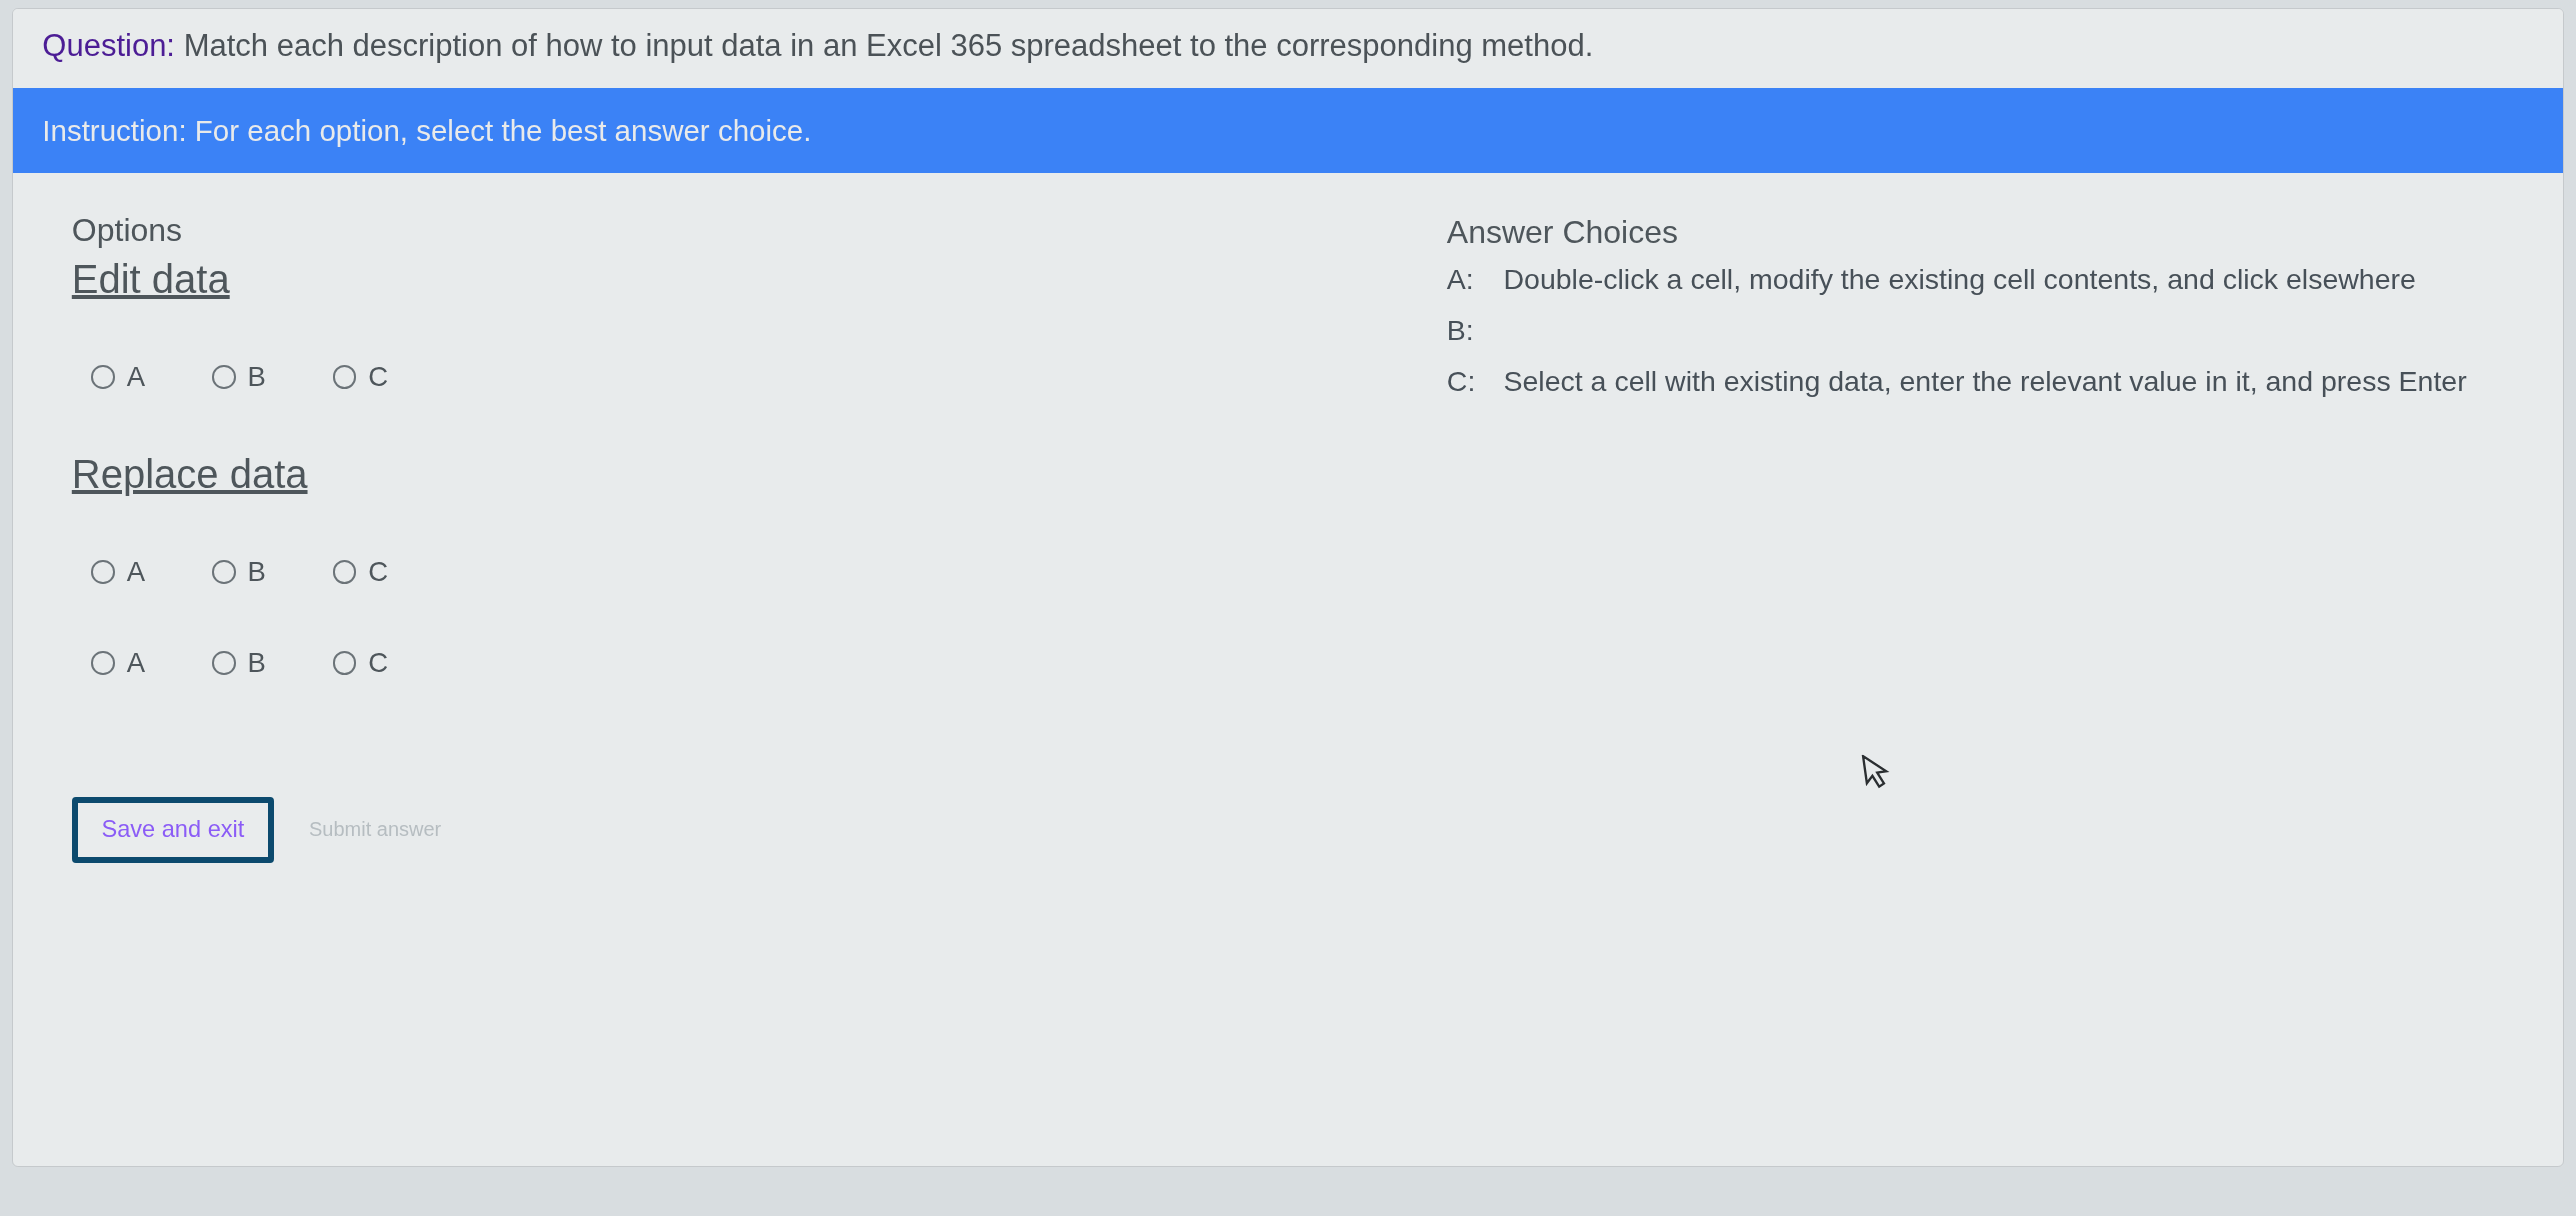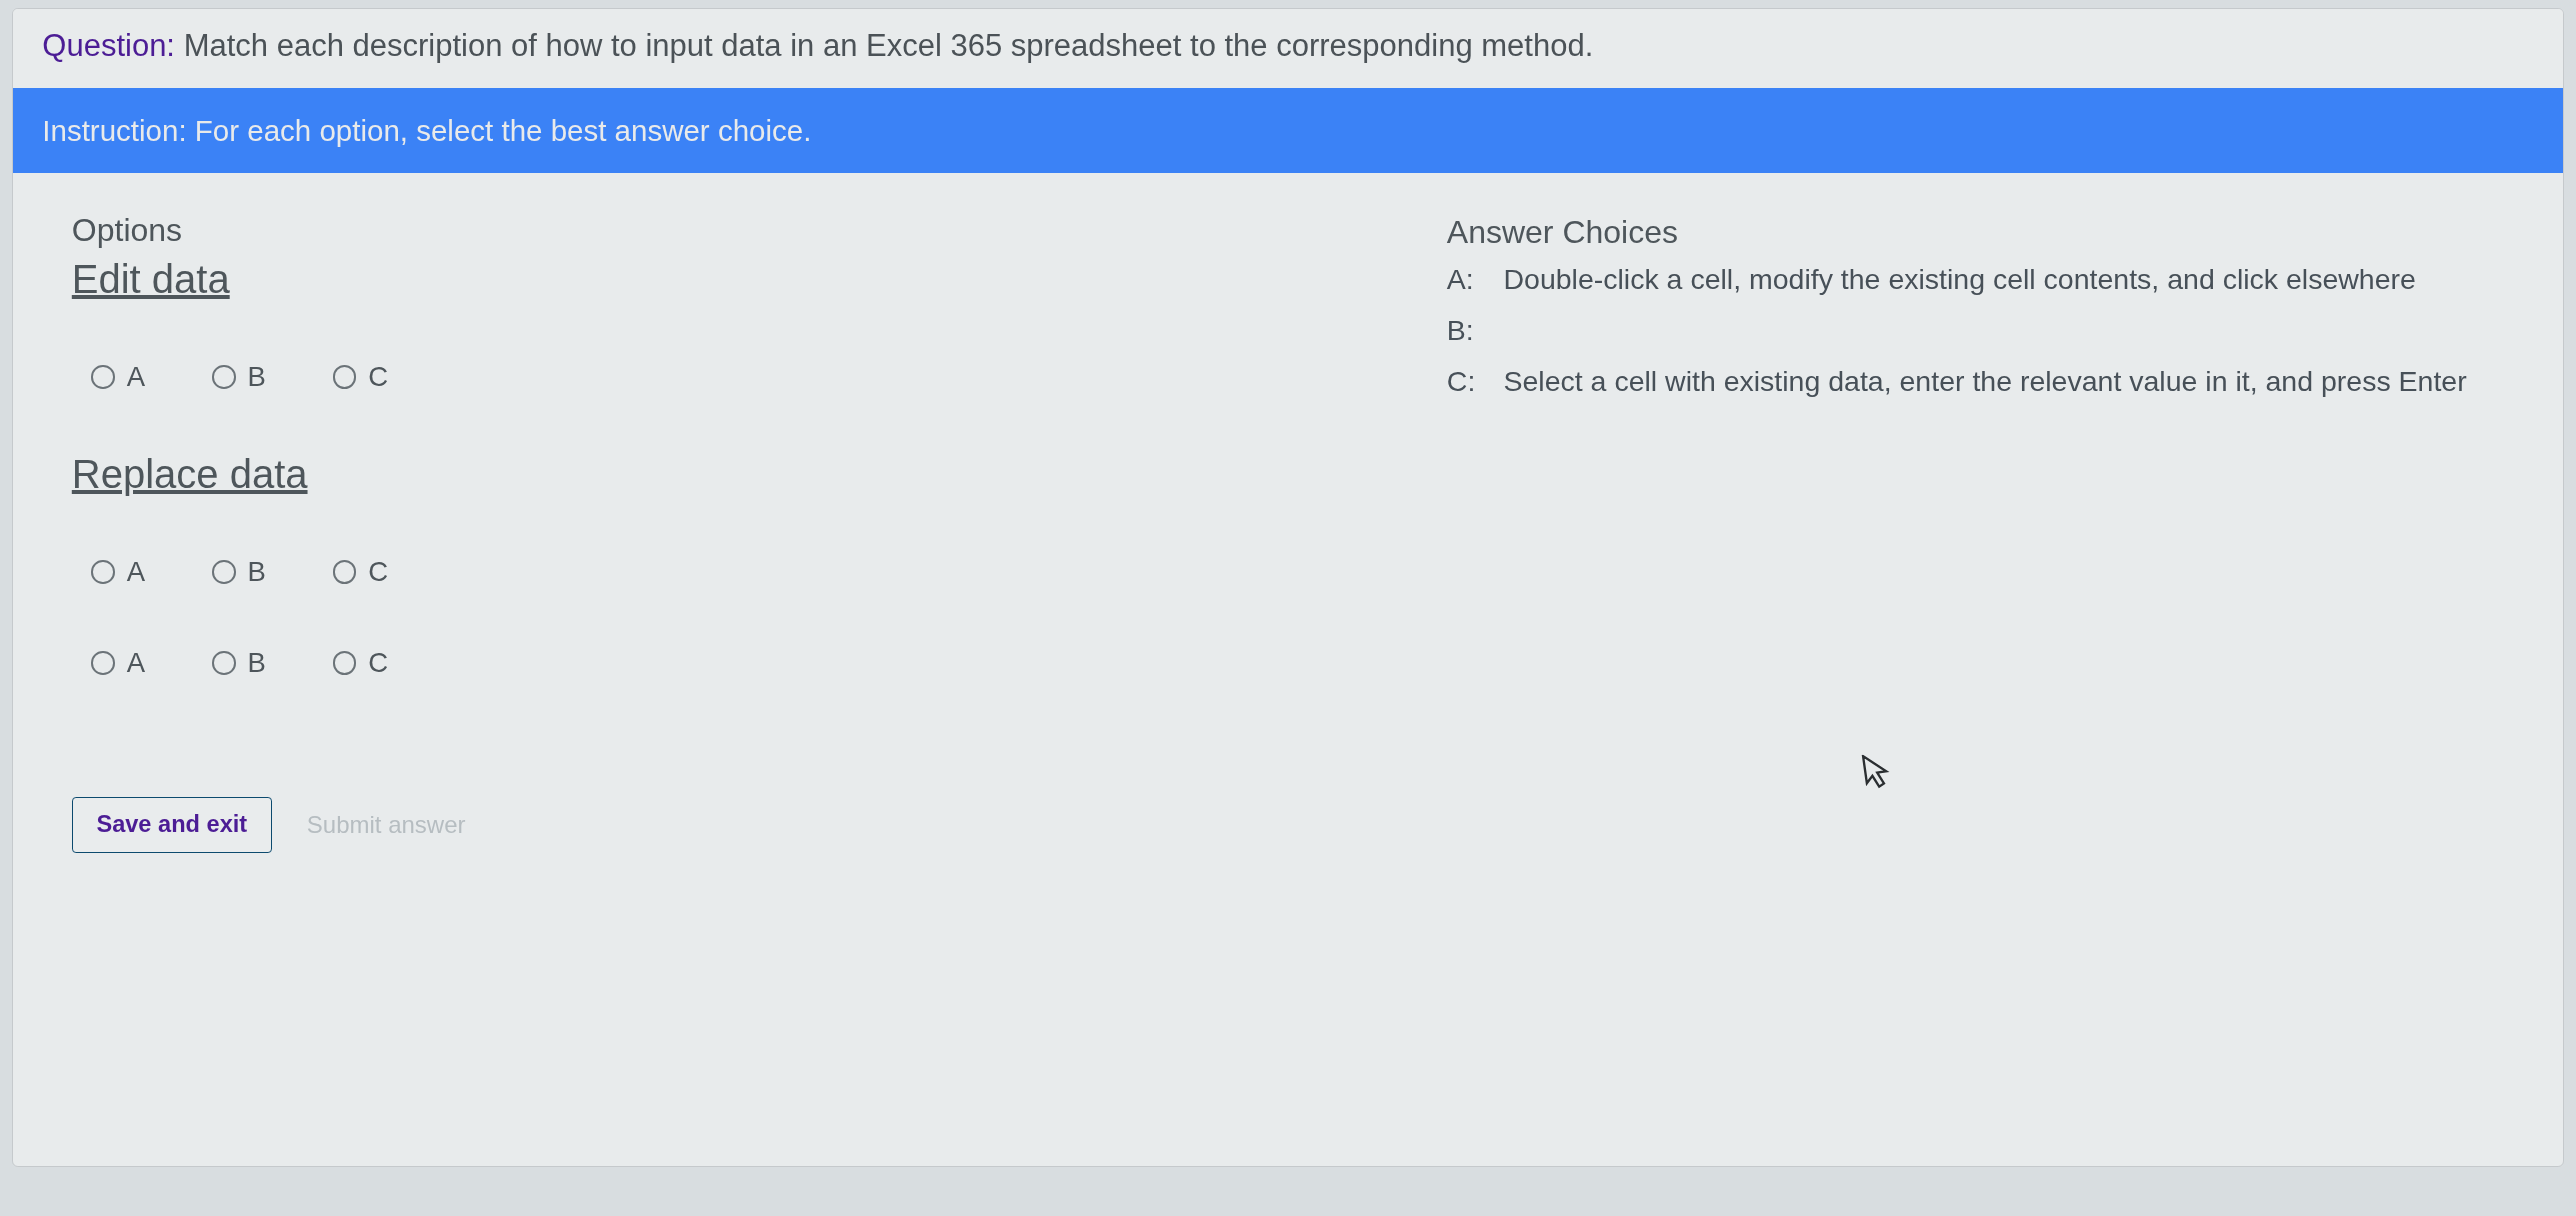"Save and exit" .btn-save { border: 1px solid #0c4a6e -> 6px solid #0c4a6e; color: #4c1d95 -> #8b5cf6; font-weight: bold -> none }
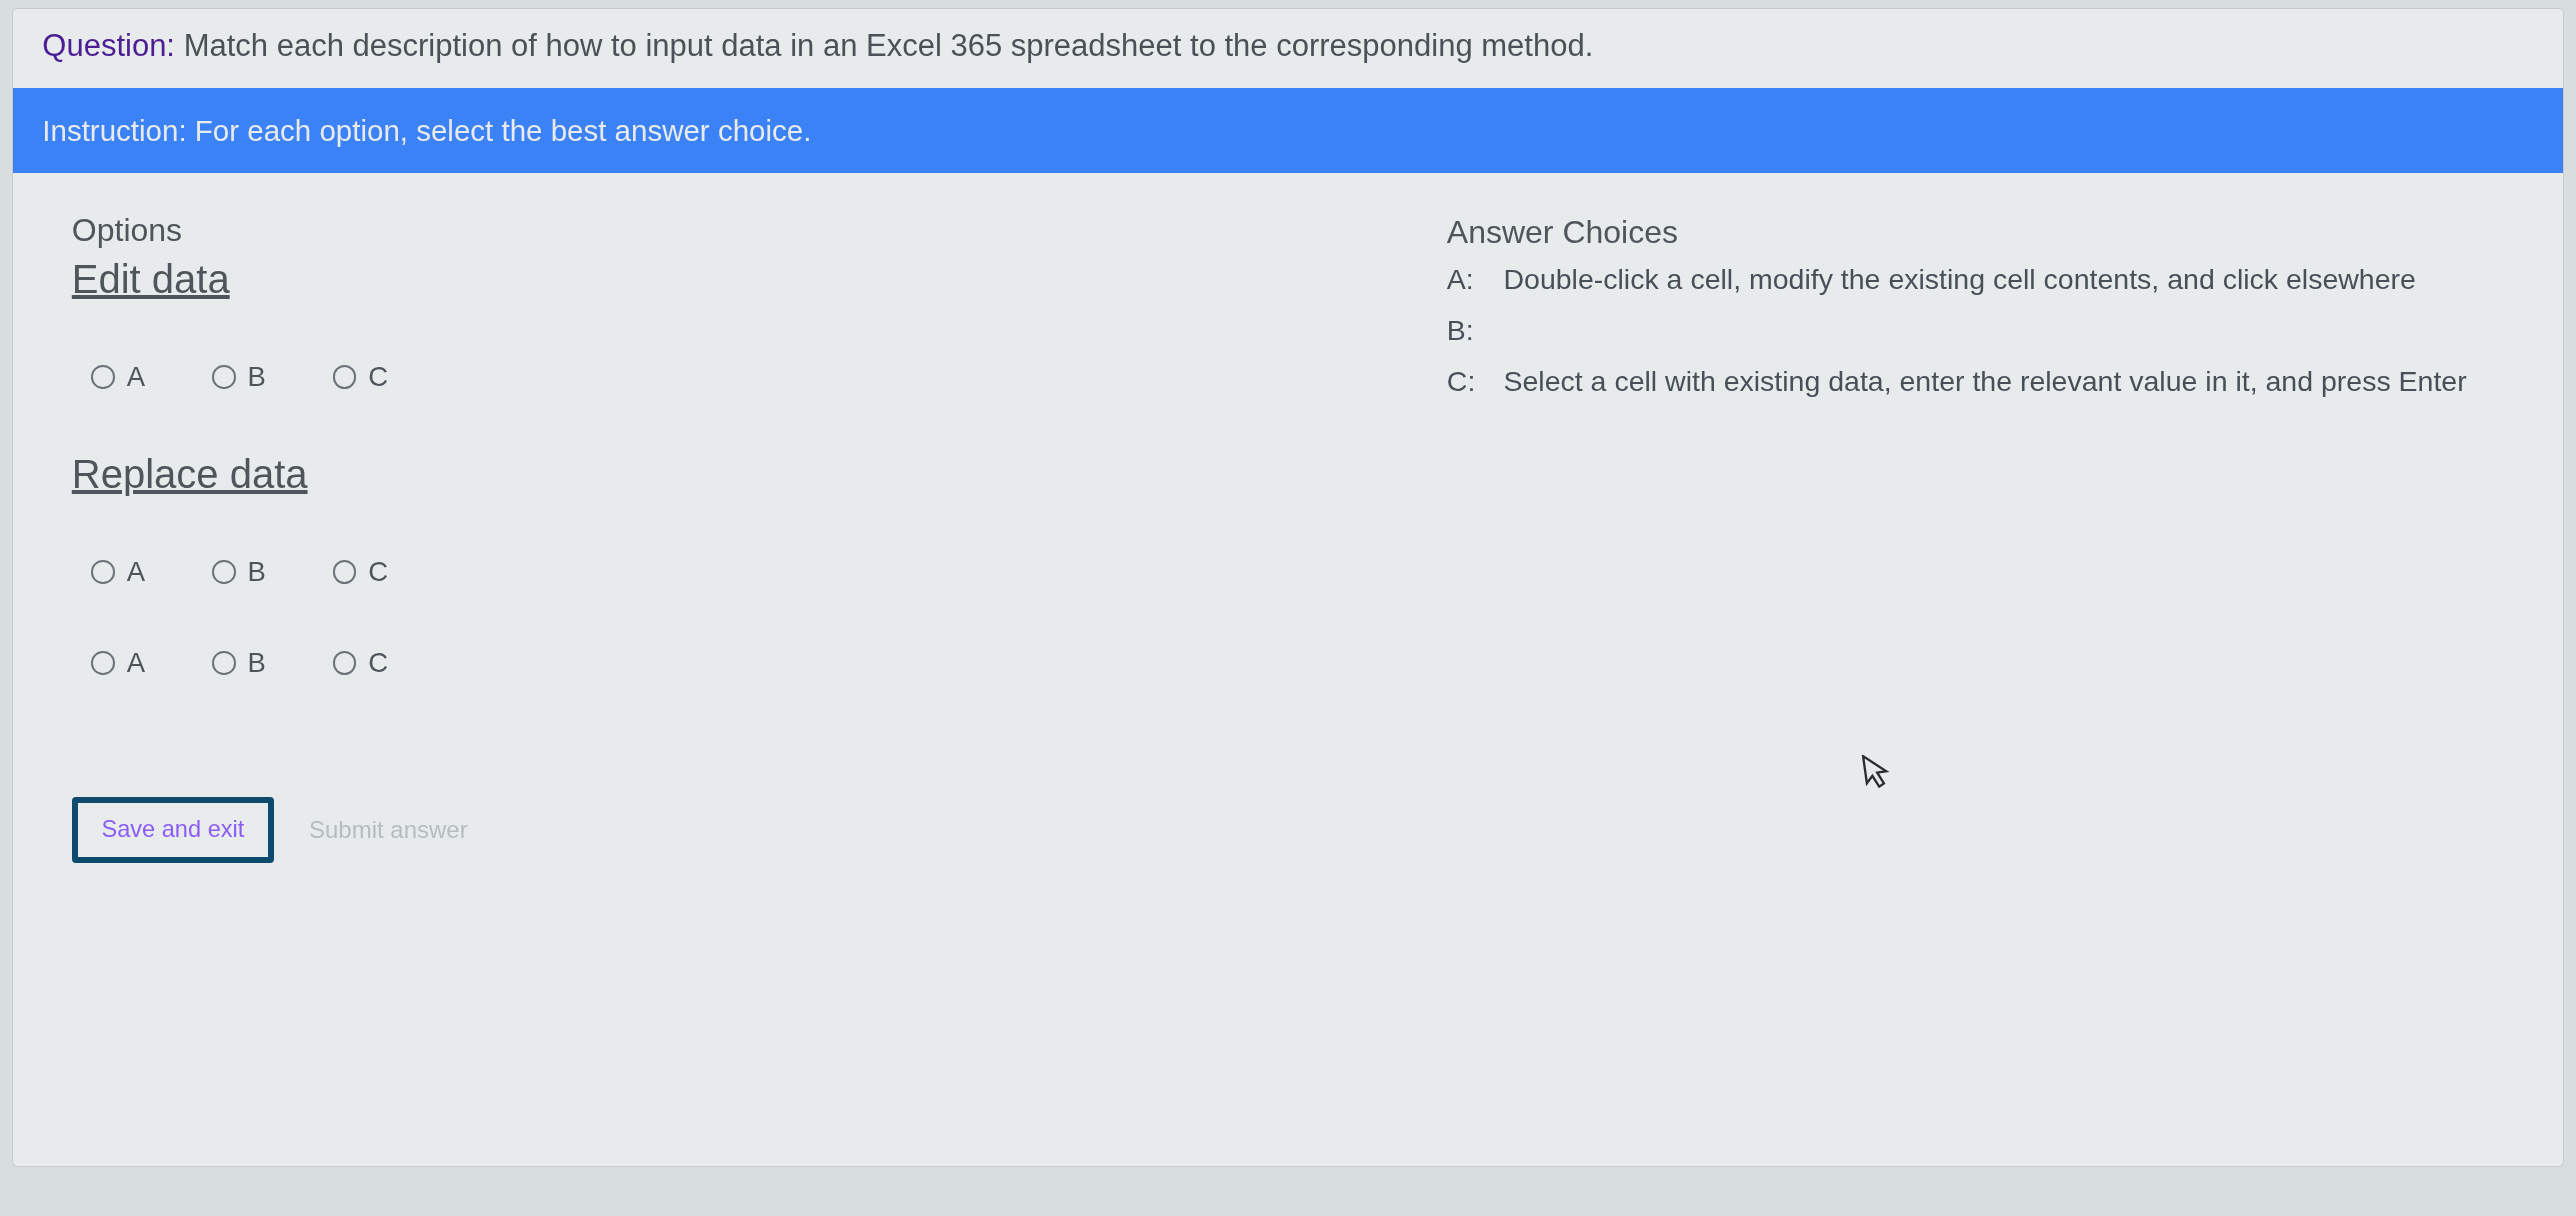"Submit answer" .btn-submit { font-size: 24px -> 20px }
